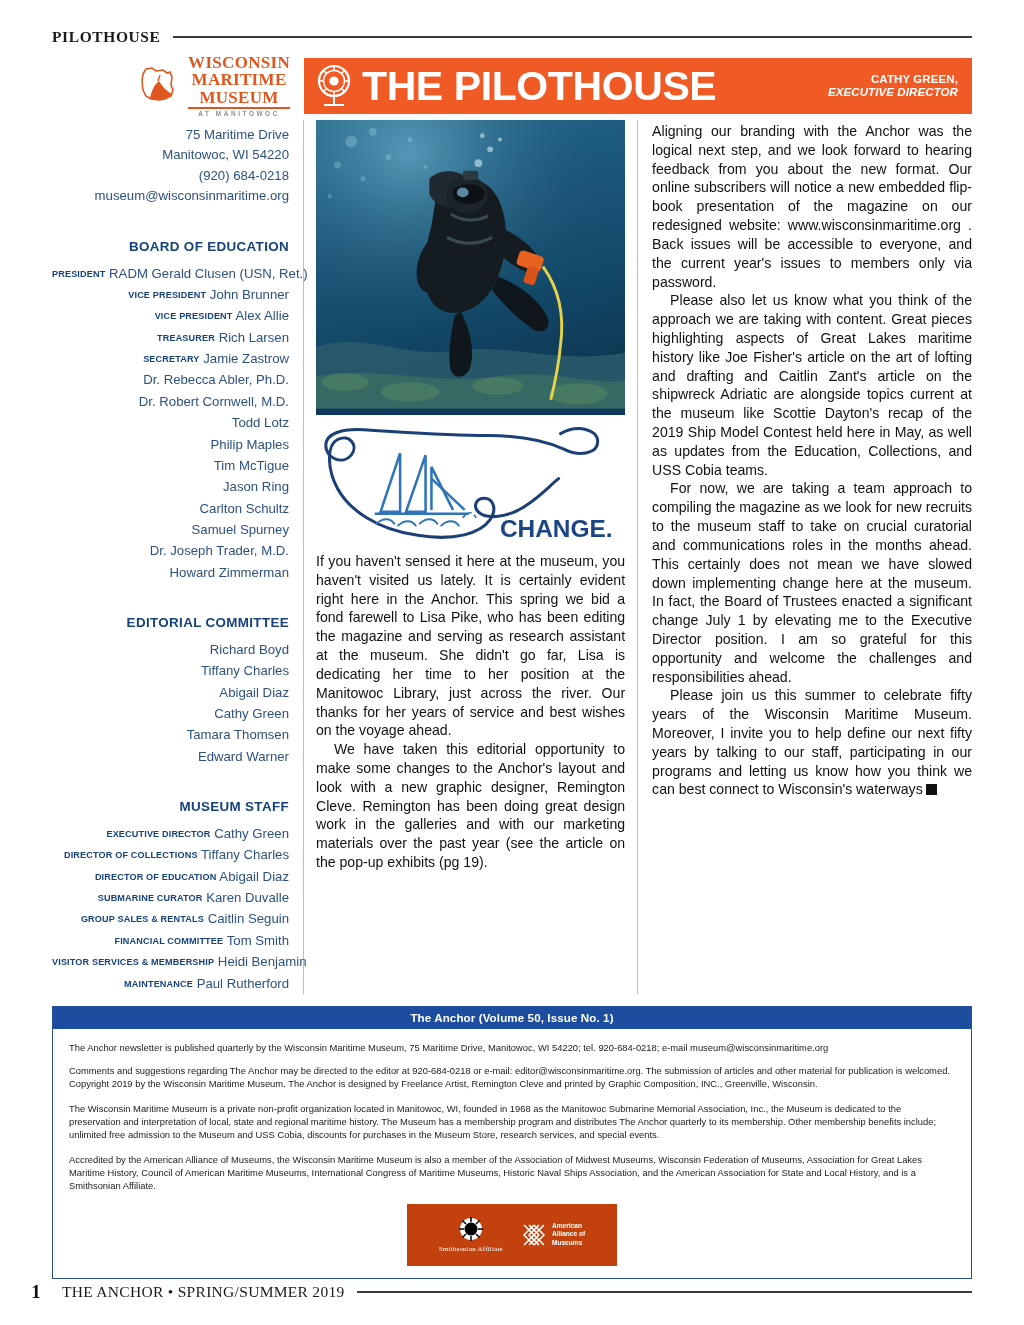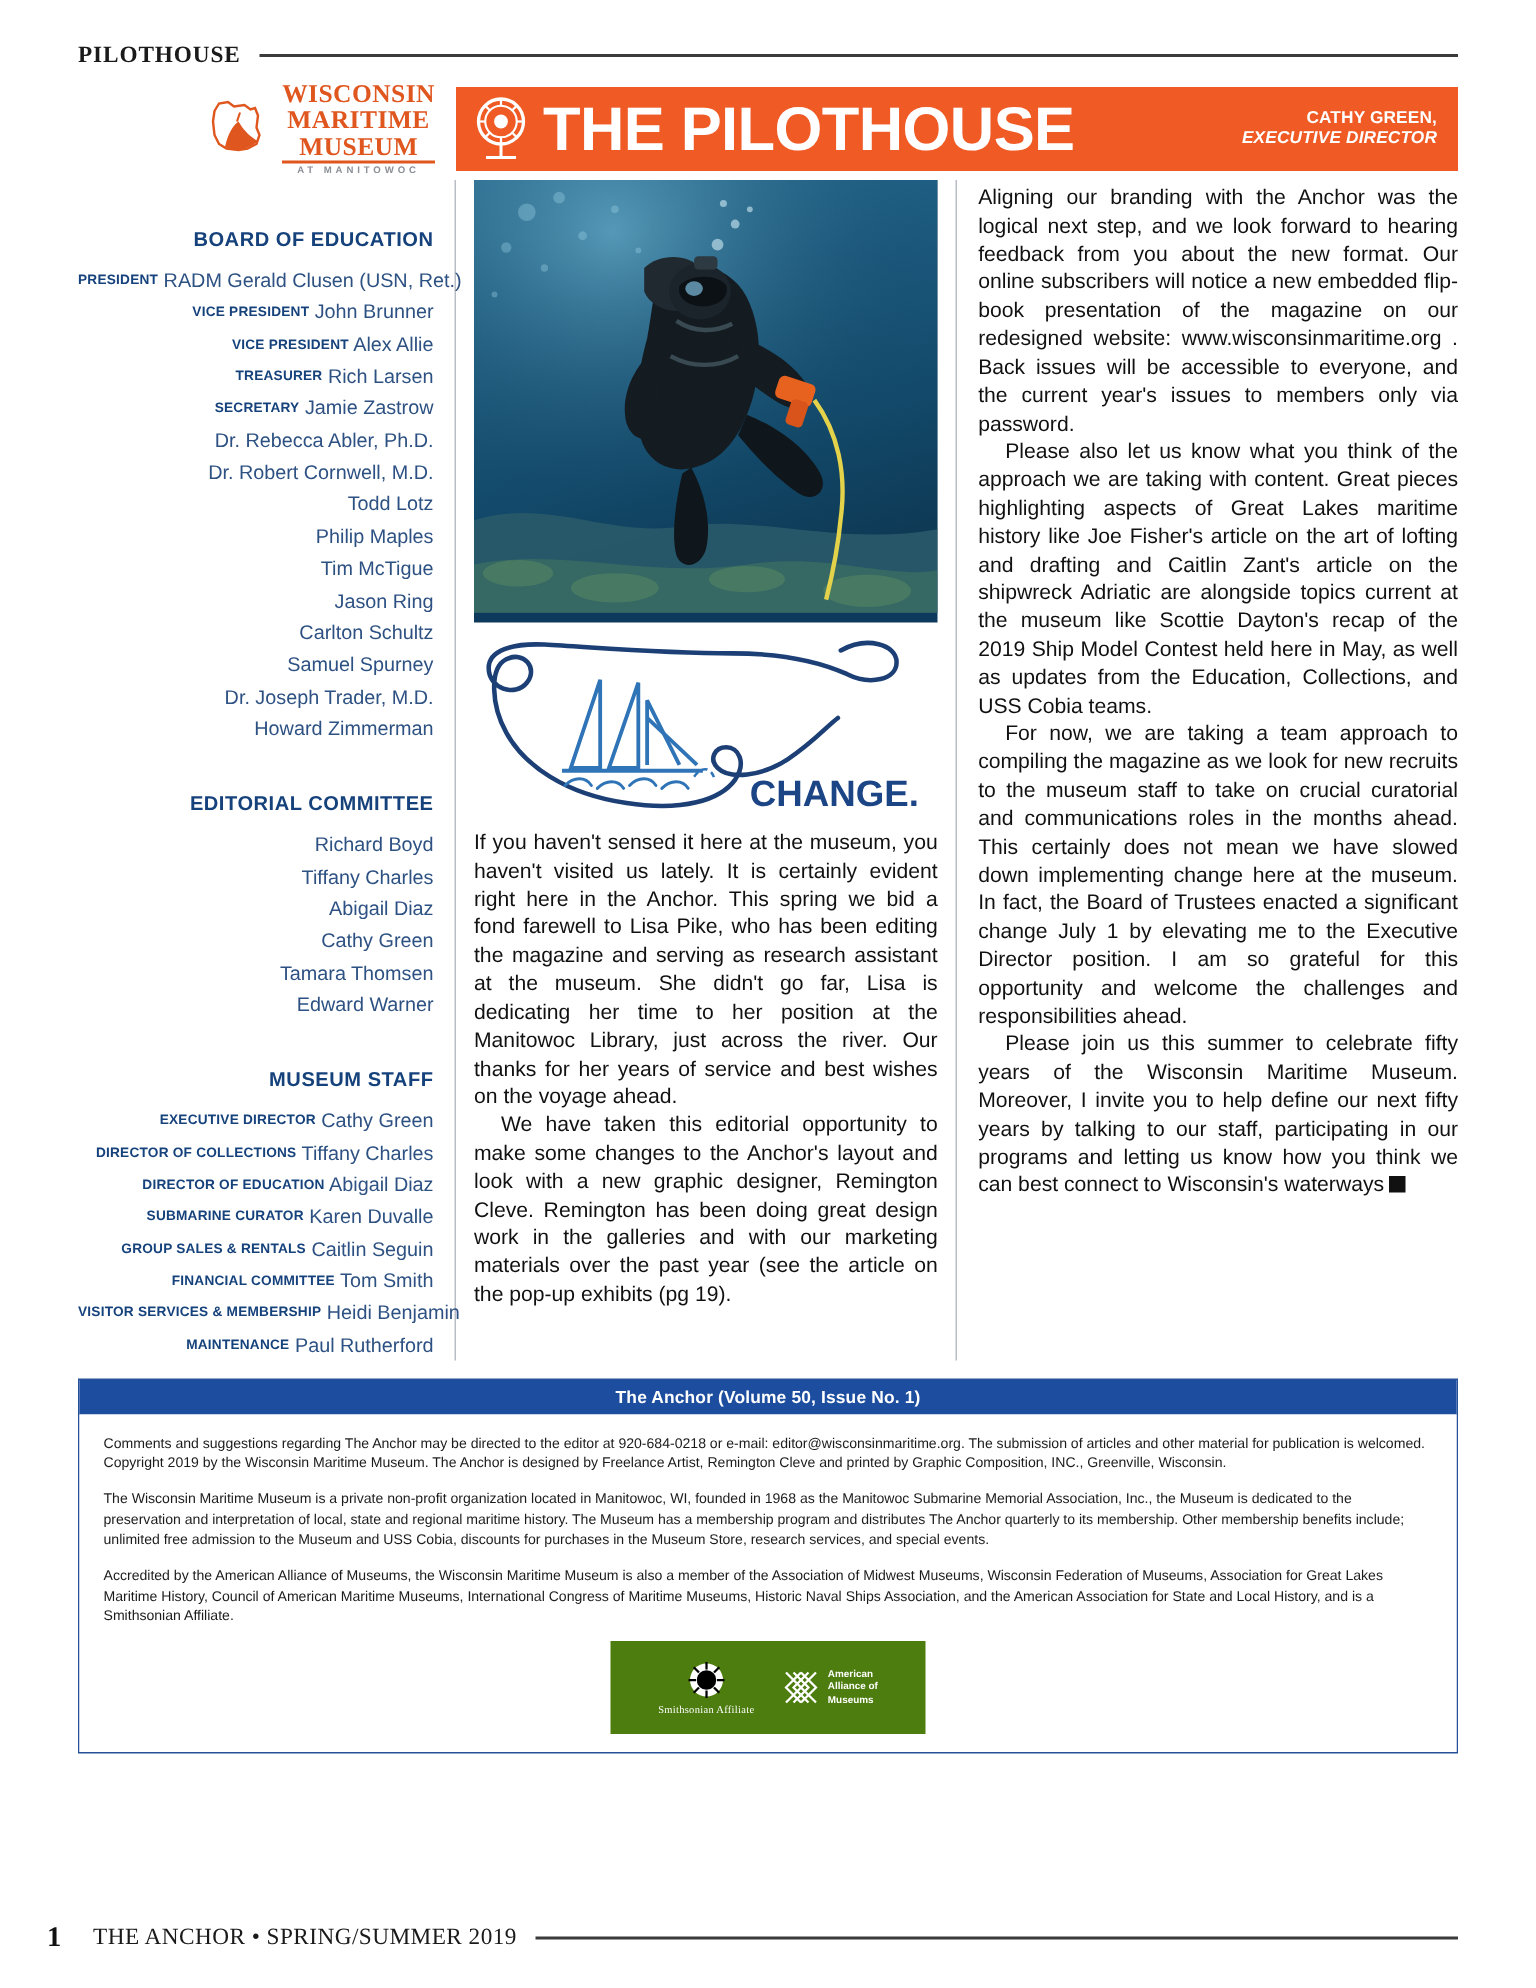"75 Maritime Drive" div.addr { html: none -> <div> <div>75 Maritime Drive</div> <div>Manitowoc, WI 54220</div> <div>(920) 684-0218</div> <div>museum@wisconsinmaritime.org</div> </div> }
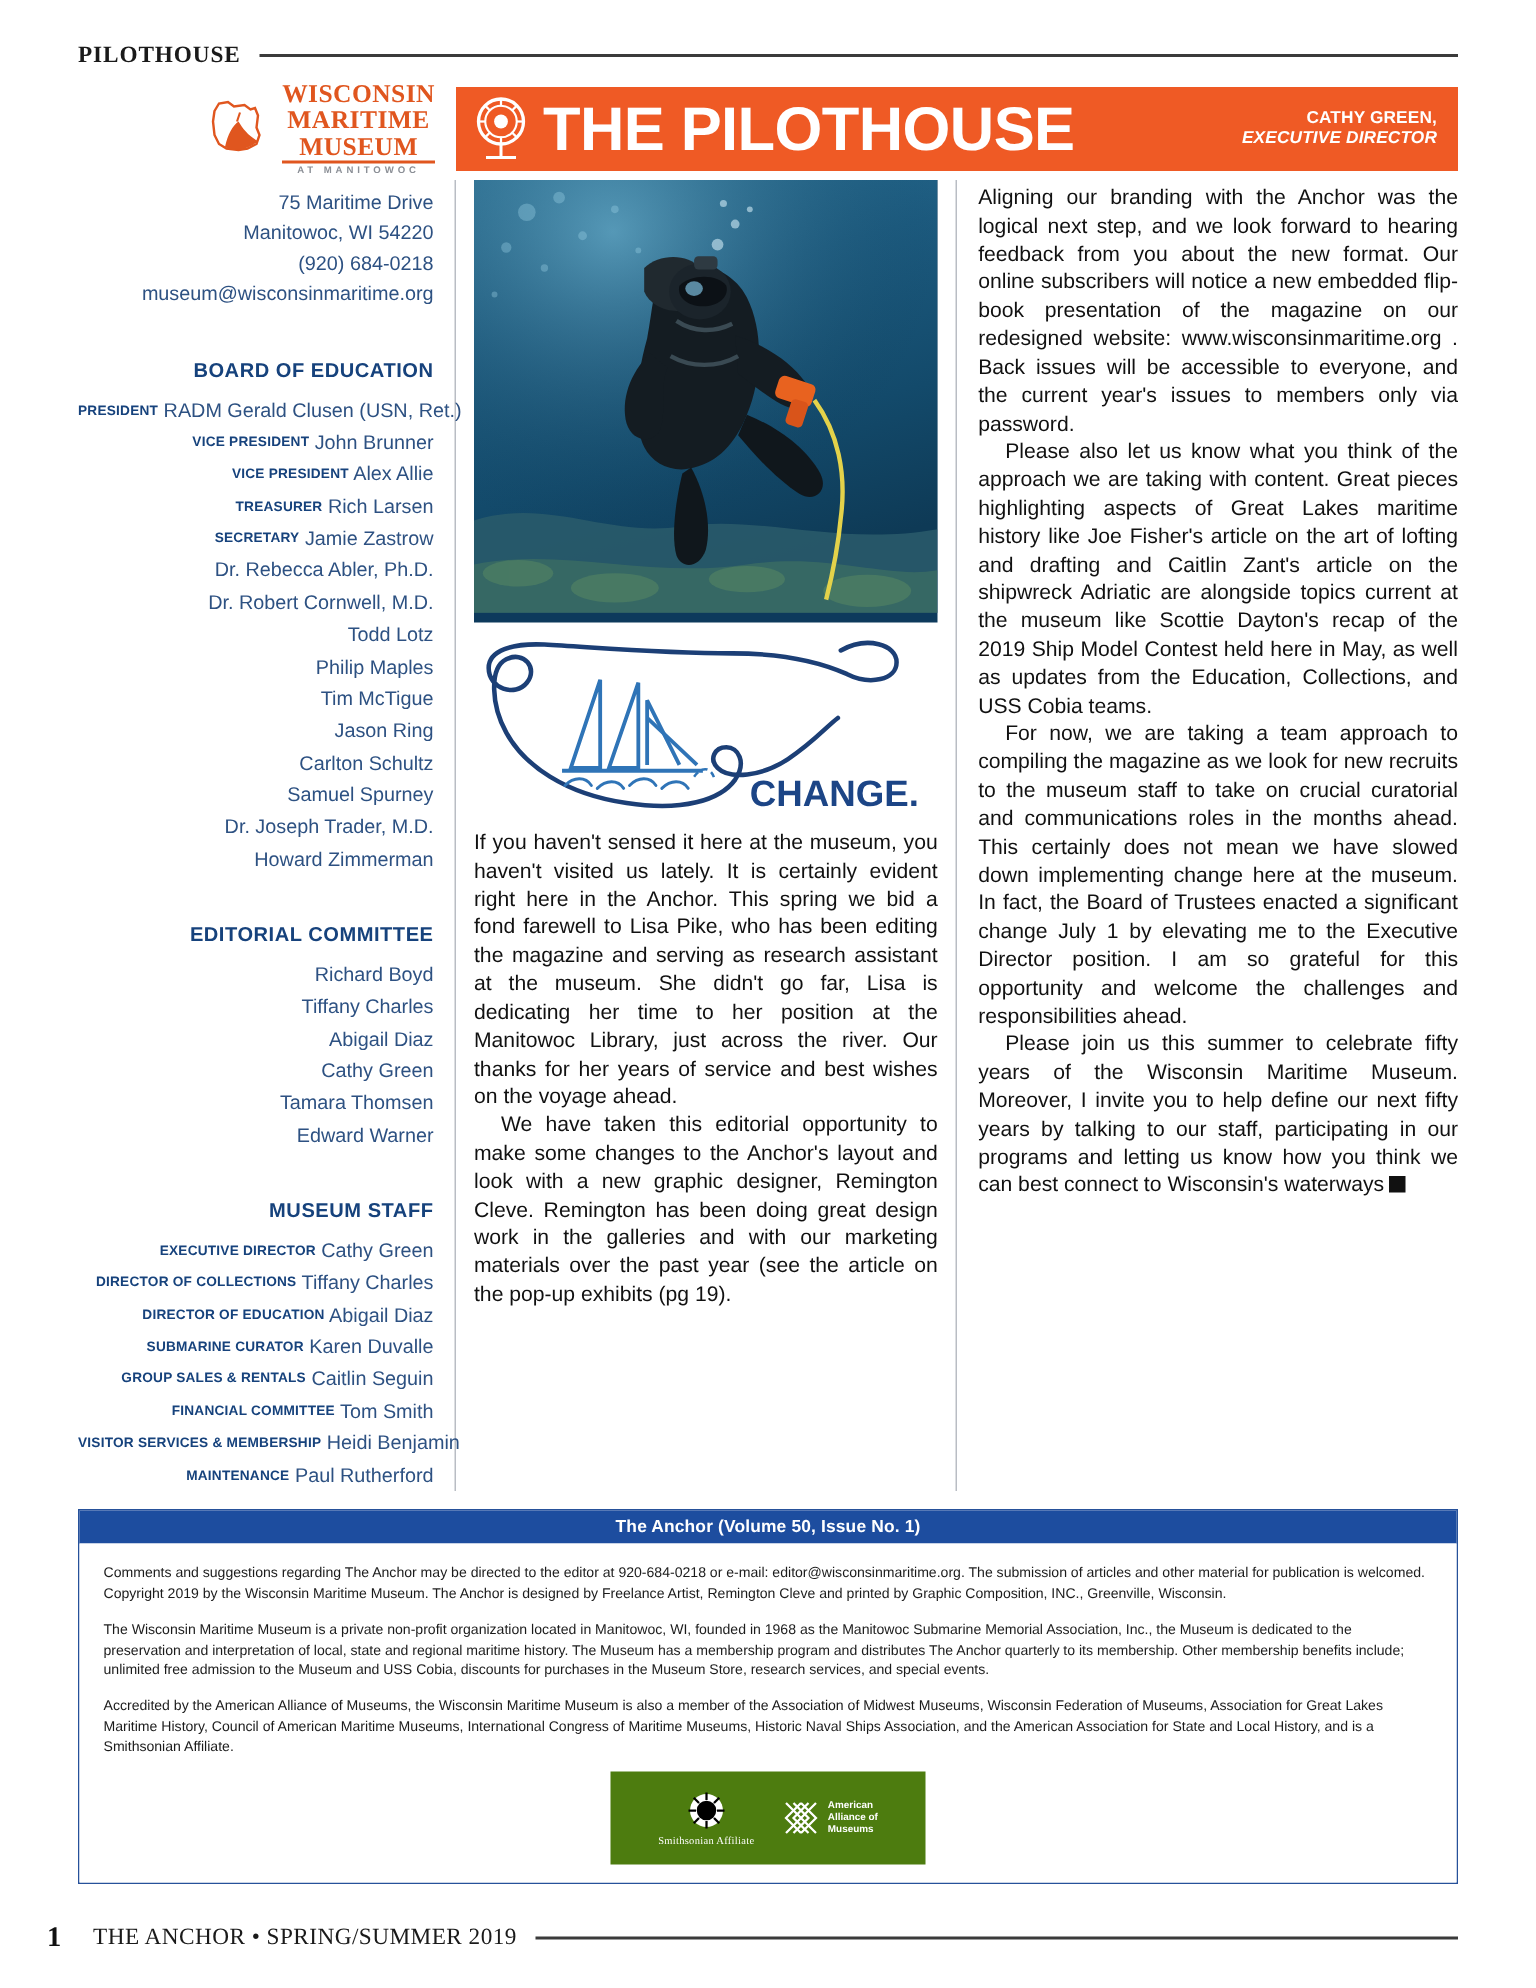"The Anchor newsletter is published" p.tight { html: none -> <p>The Anchor newsletter is published quarterly by the Wisconsin Maritime Museum, 75 Maritime Drive, Manitowoc, WI 54220; tel. 920-684-0218; e-mail museum@wisconsinmaritime.org</p> }
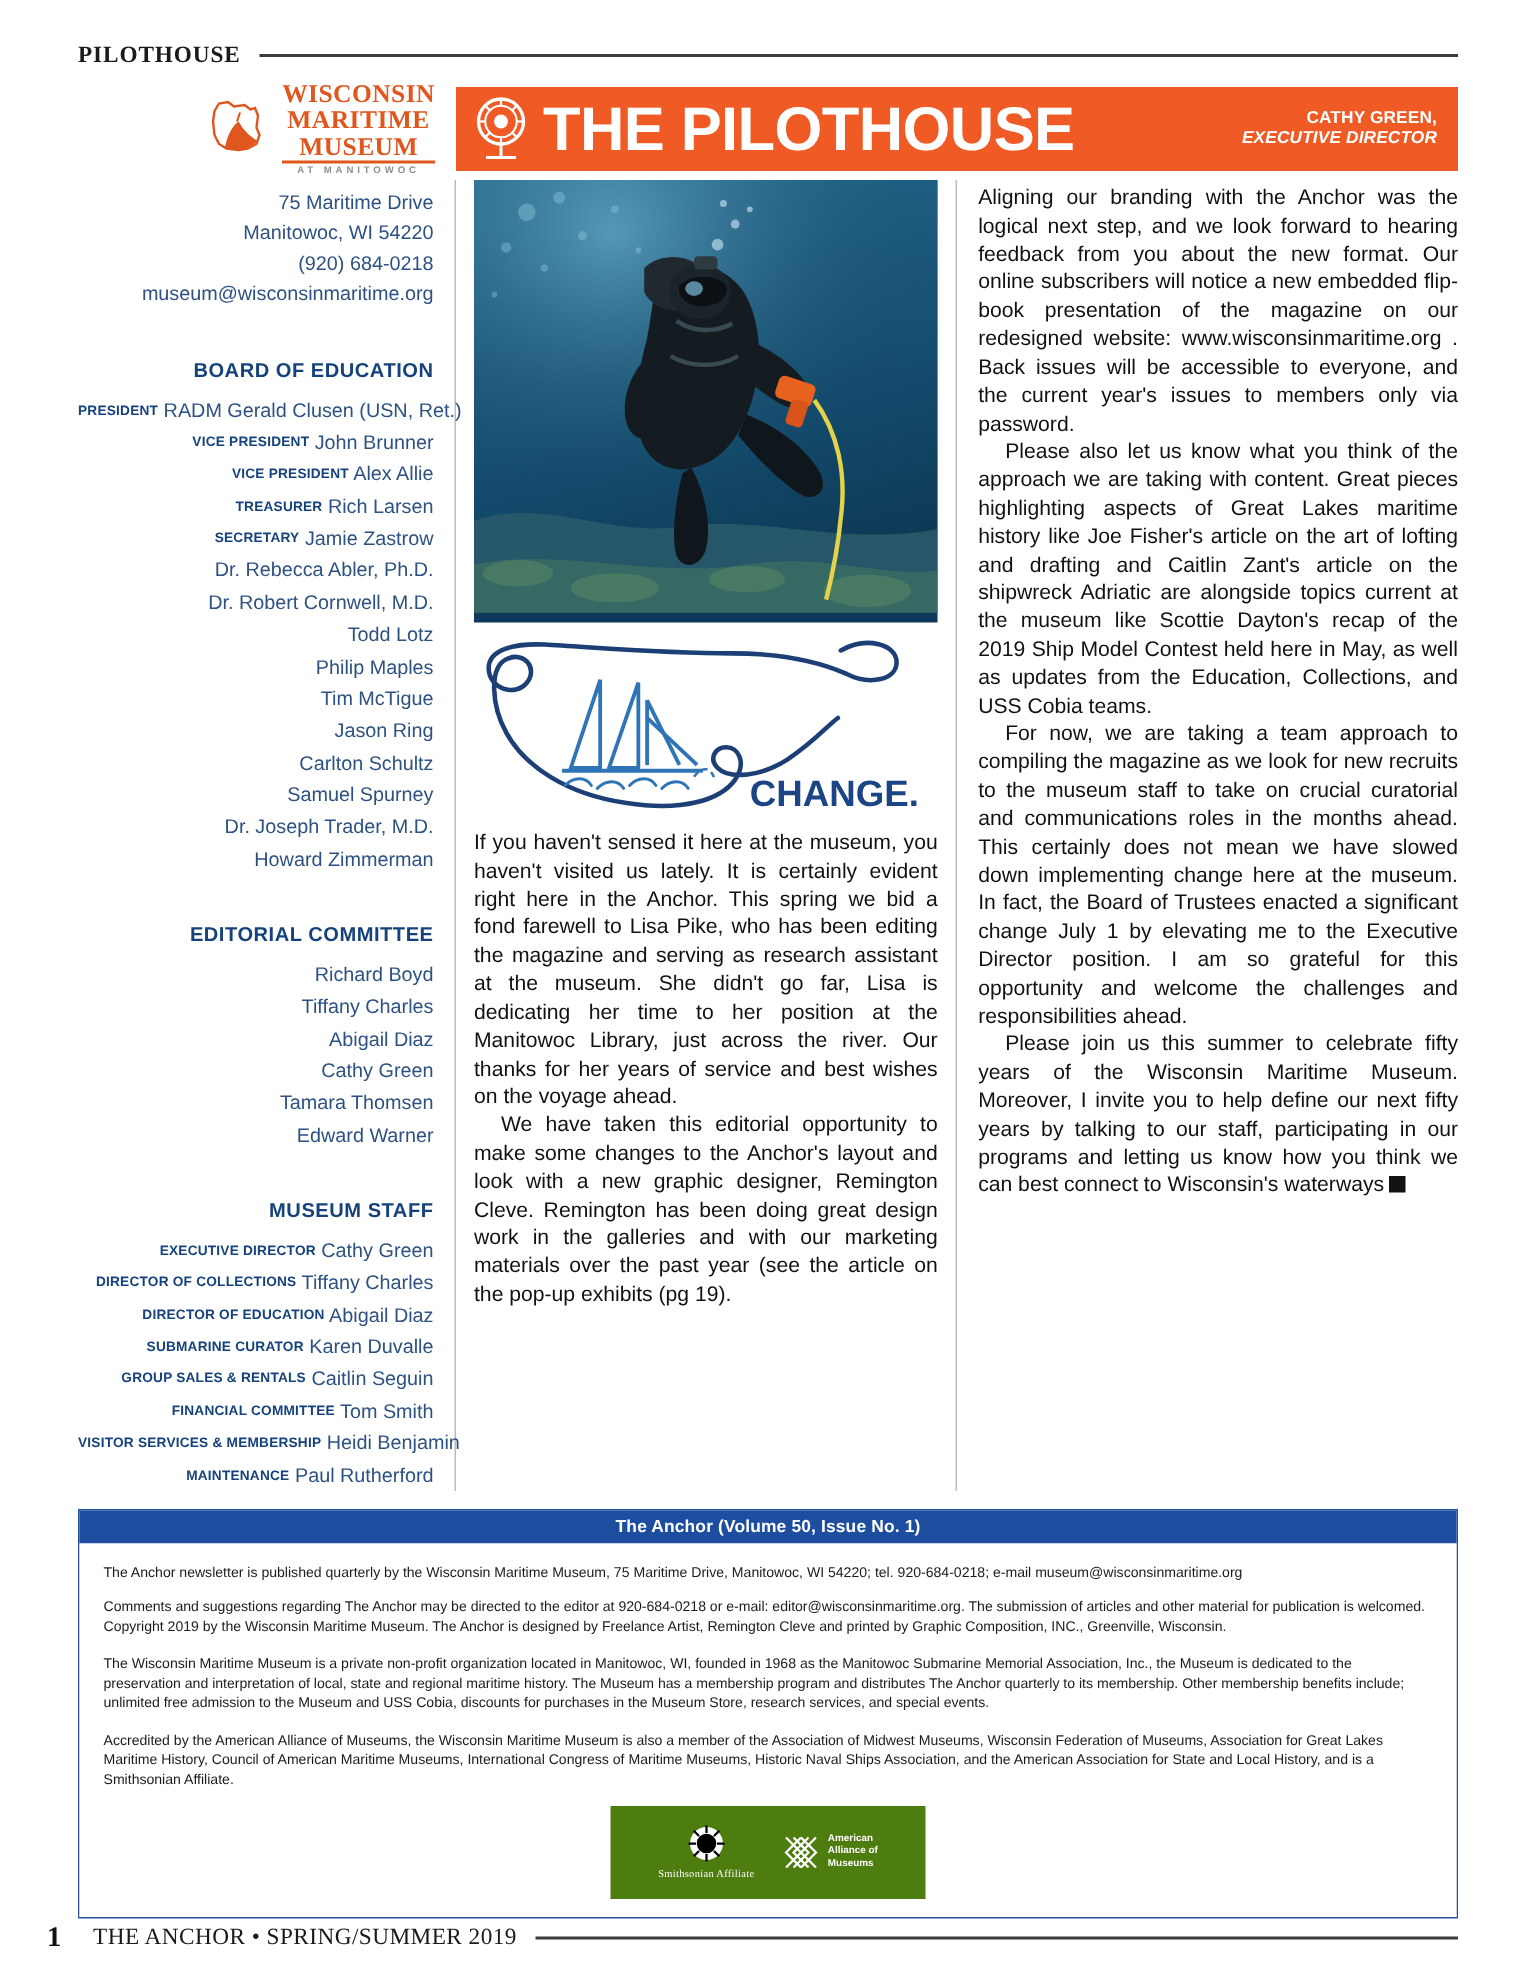"Smithsonian Affiliate" .accred-logos { background: #4d7c0f -> #c2410c }
